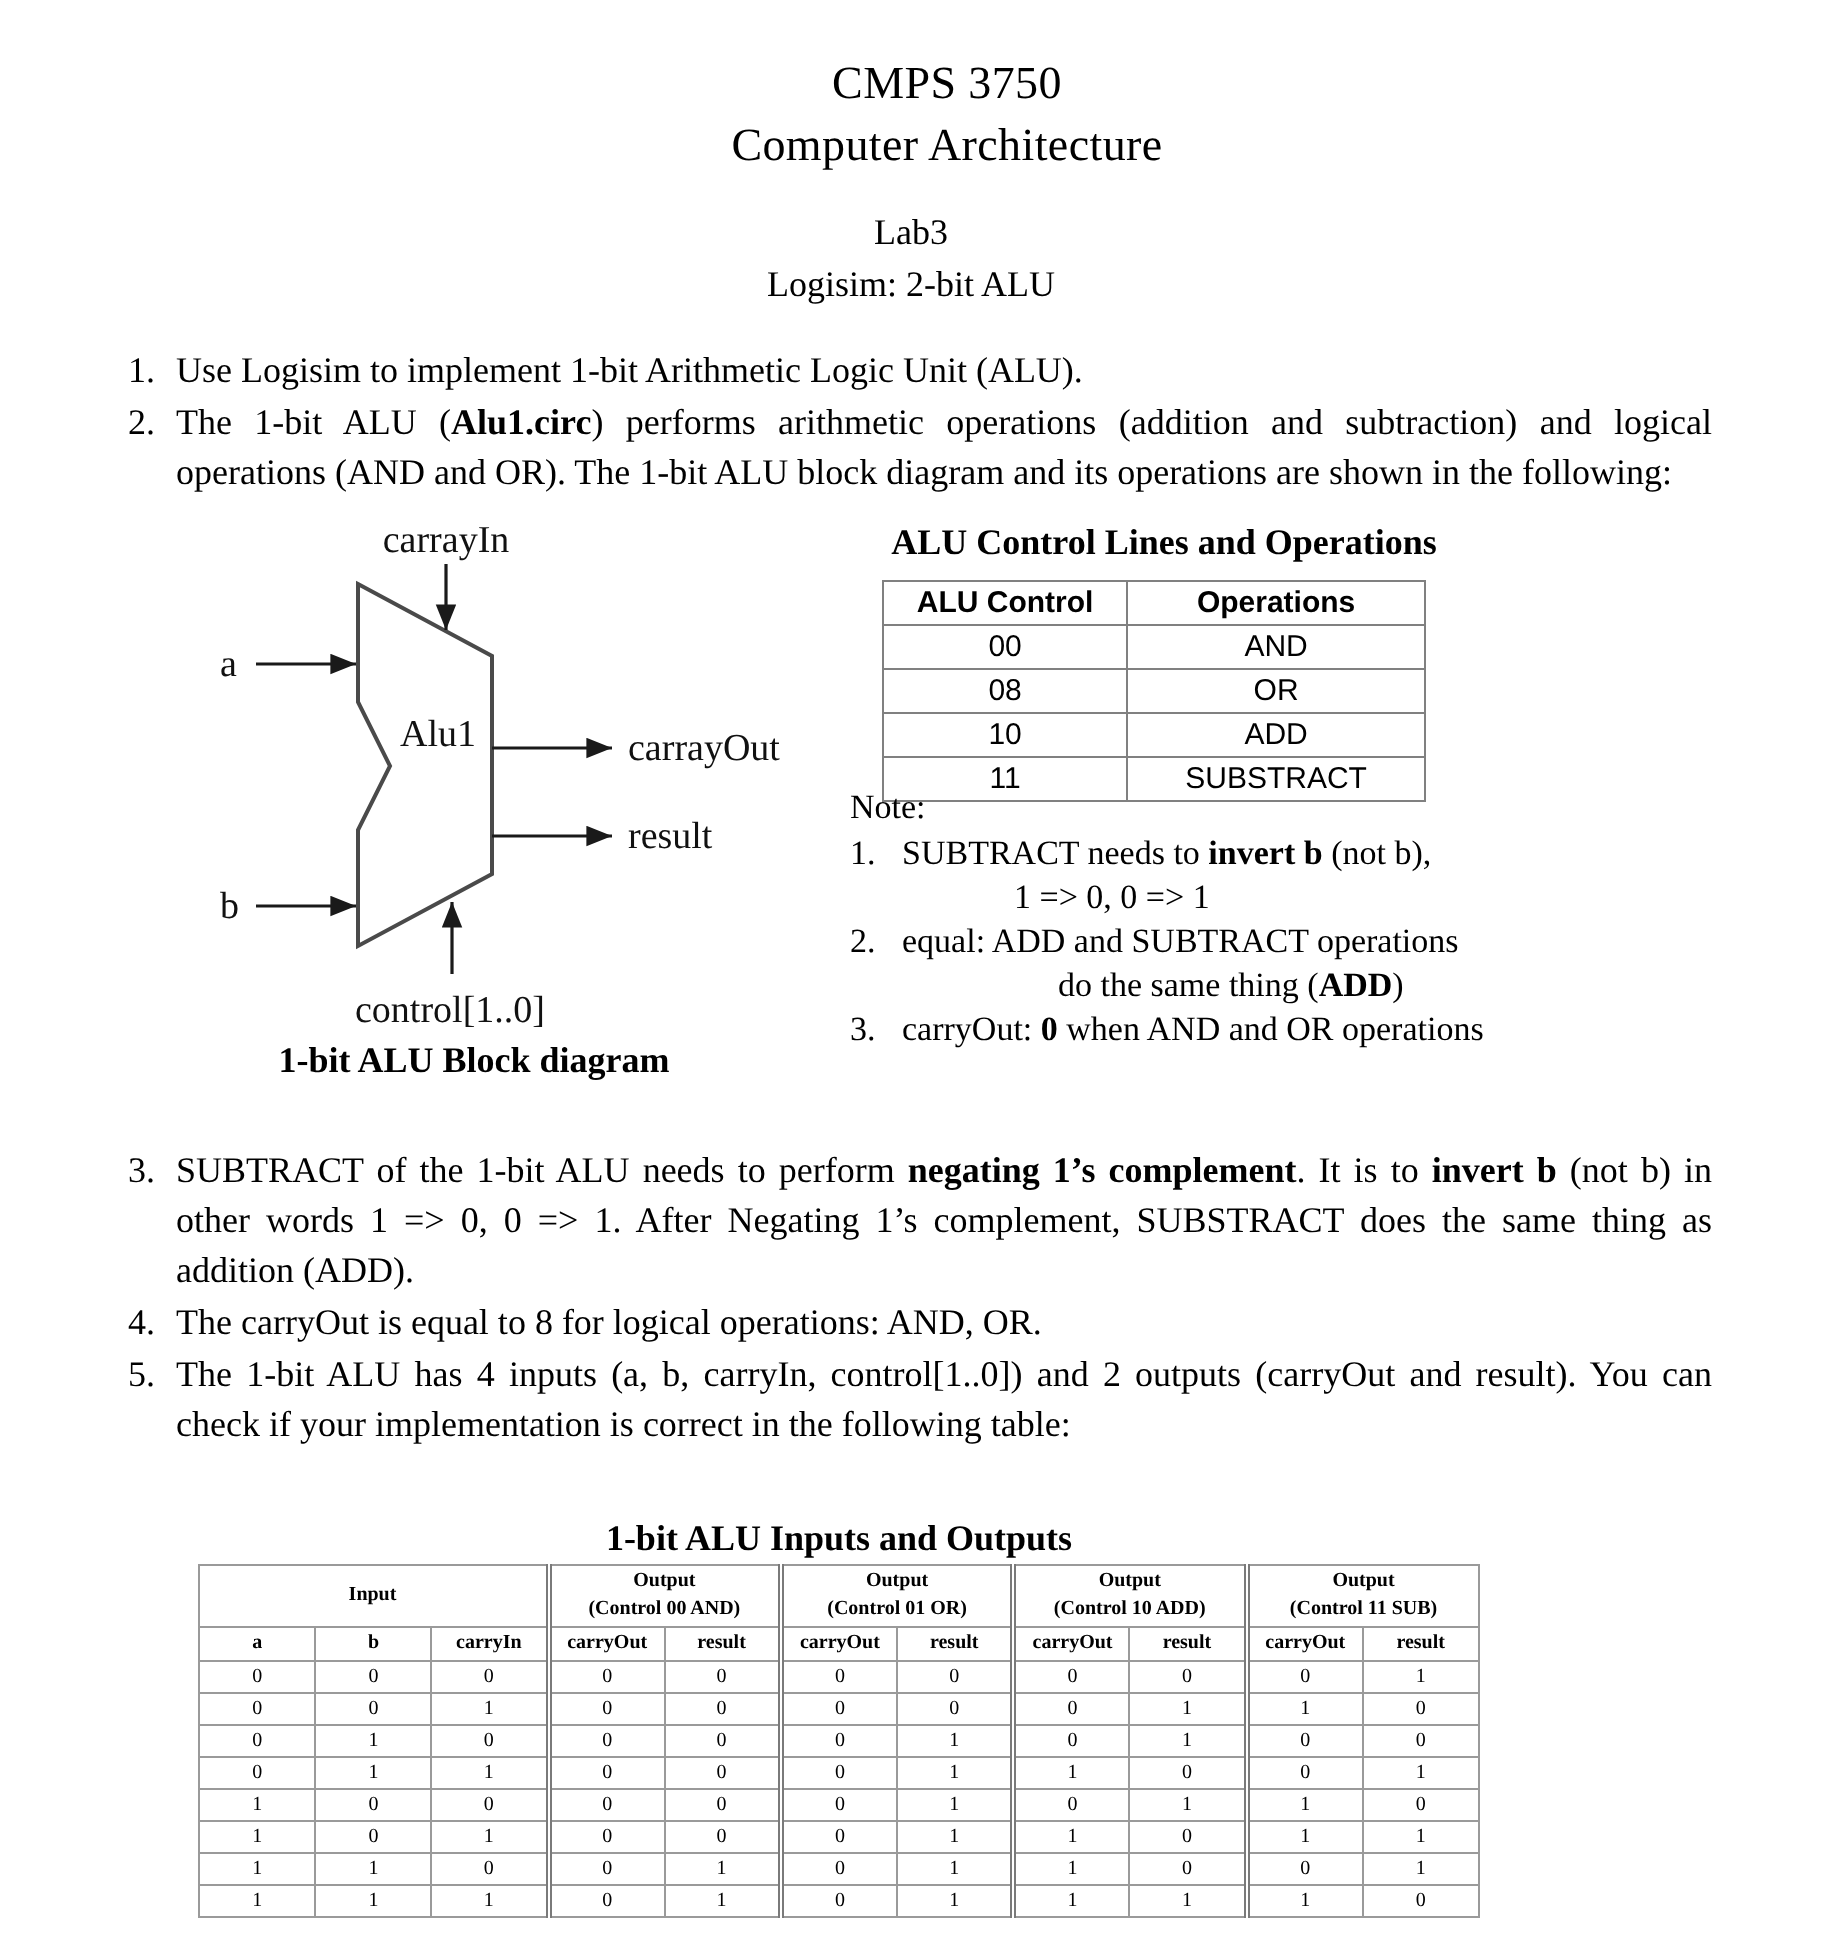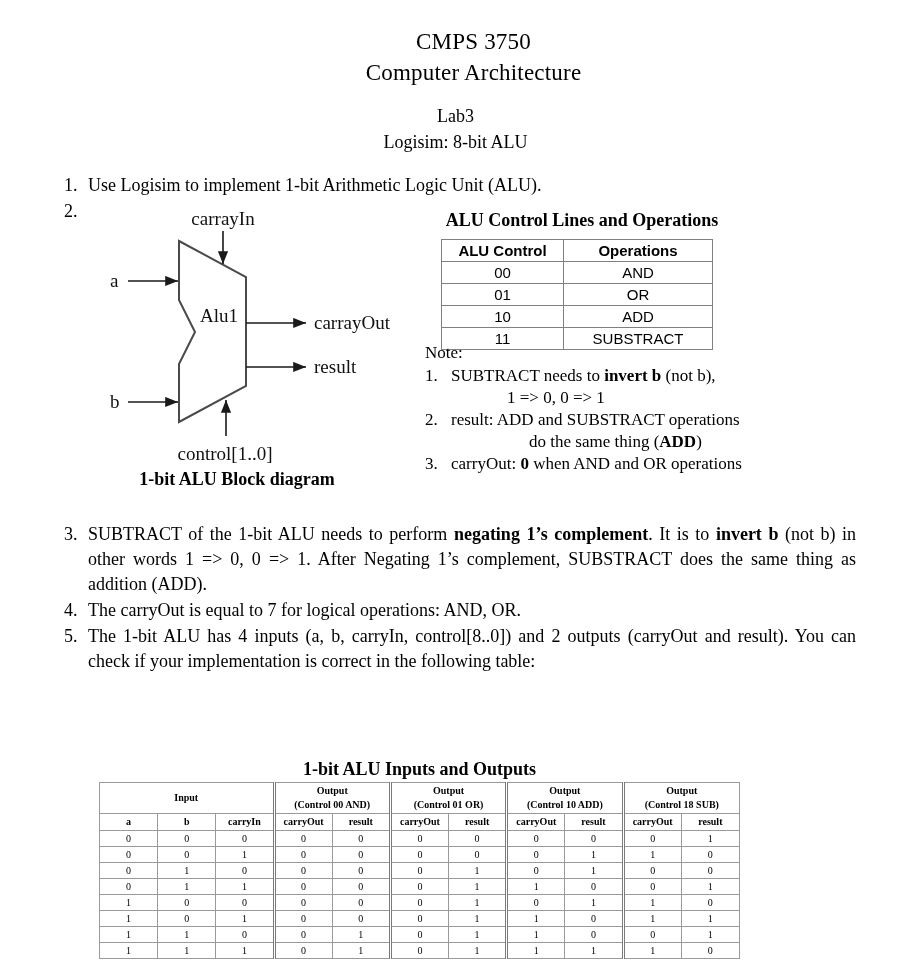"Logisim: 8-bit ALU" div.subtitle-line { text: 8-bit -> 2-bit }
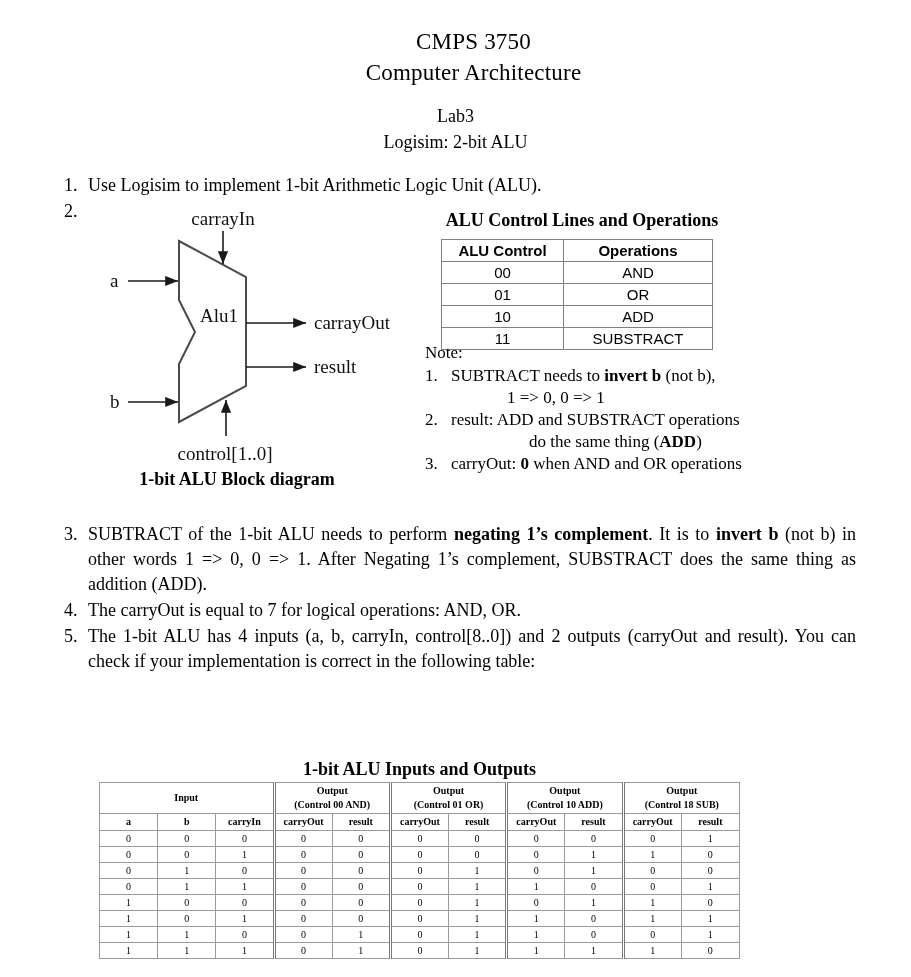"The 1-bit ALU (Alu1.circ) performs" span { html: none -> <span>The 1-bit ALU (<b>Alu1.circ</b>) performs arithmetic operations (addition and subtraction) and logical operations (AND and OR). The 1-bit ALU block diagram and its operations are shown in the following:</span> }
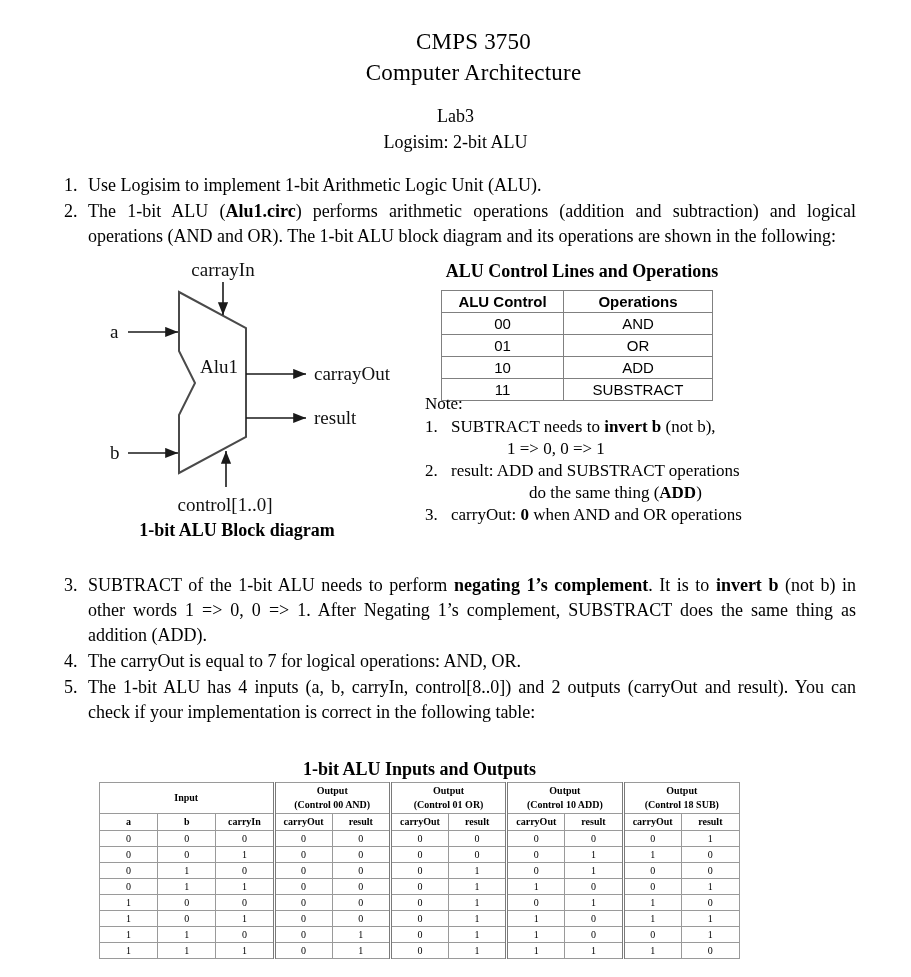"01" td { text: 01 -> 08 }
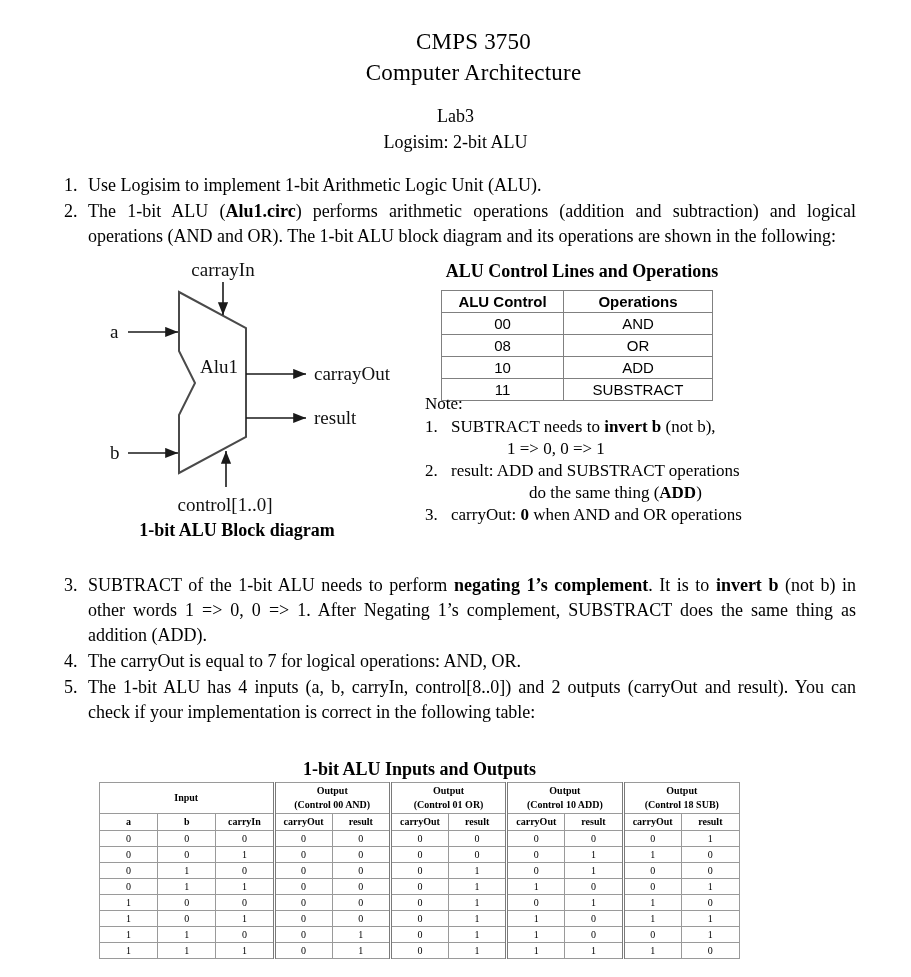"result: ADD and SUBSTRACT operations" span { text: result: ADD and SUBSTRACT -> equal: ADD and SUBTRACT }
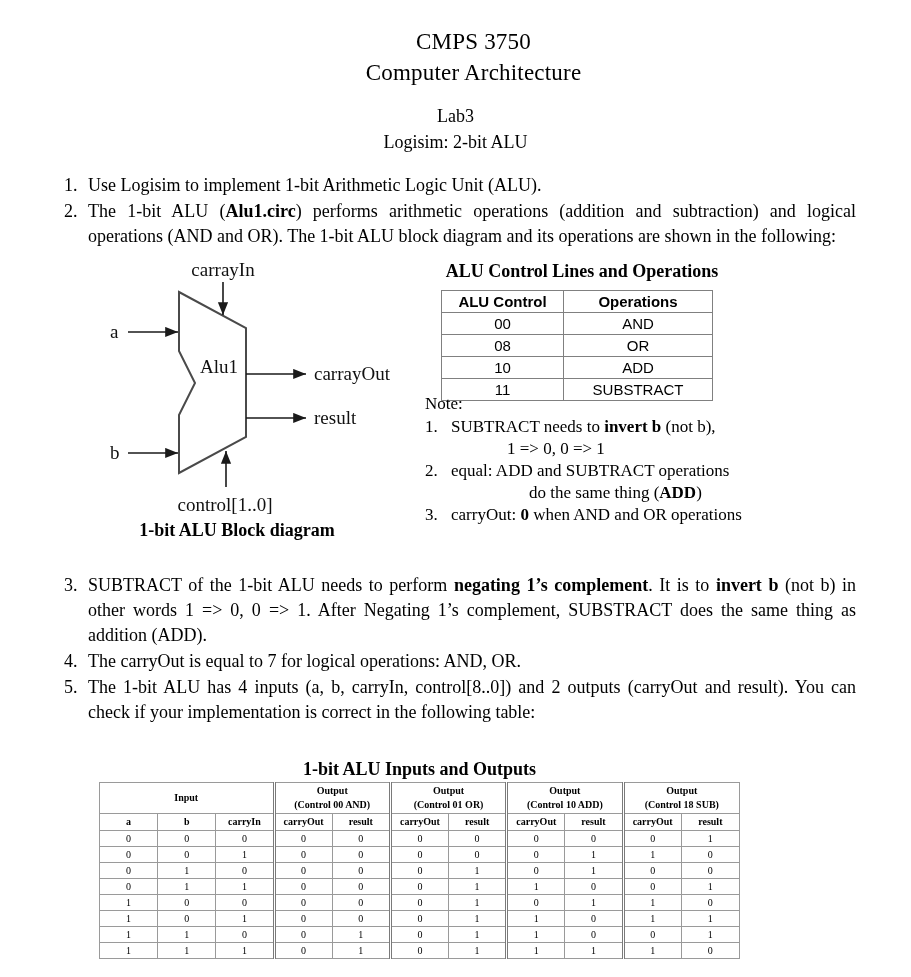"The carryOut is equal to" span { text: 7 -> 8 }
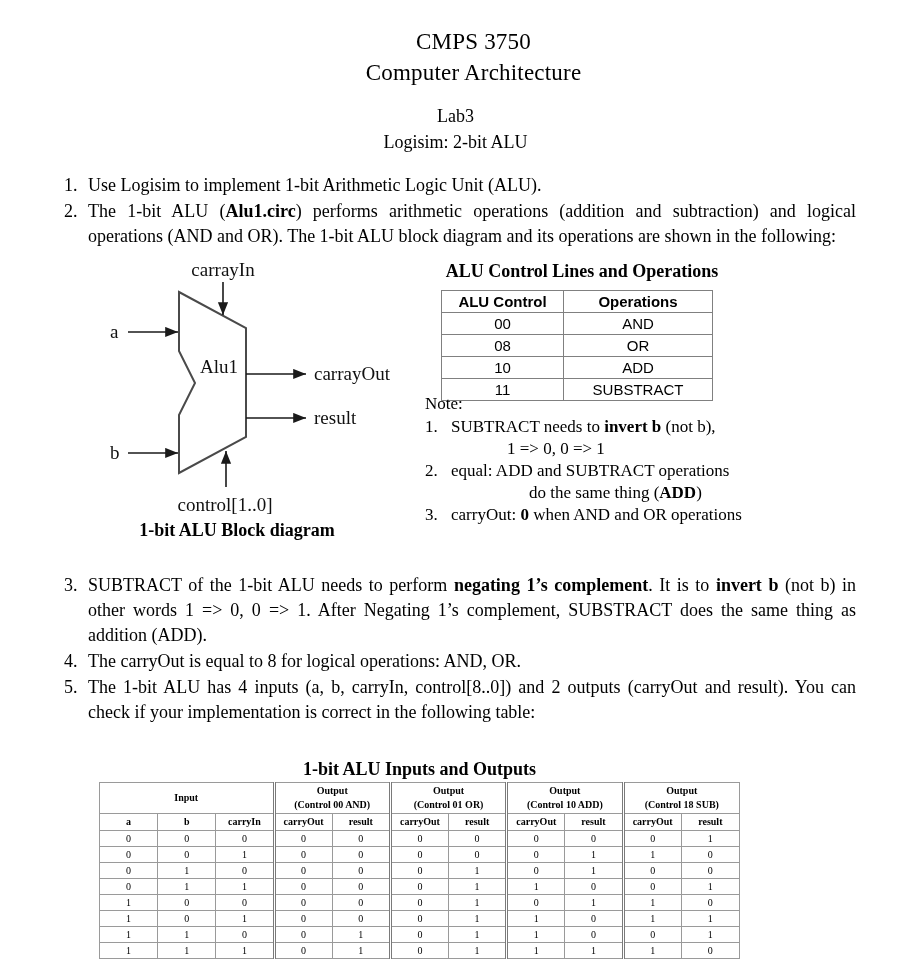"The 1-bit ALU has 4" span { text: 8..0 -> 1..0 }
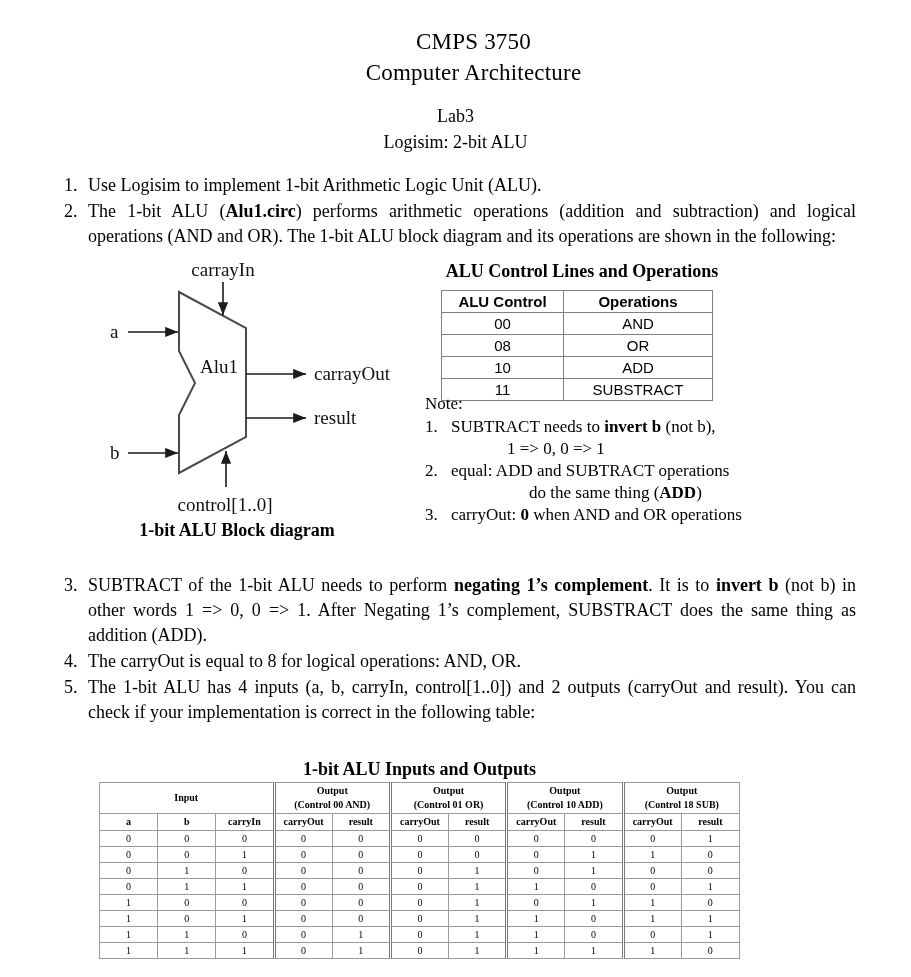"(Control 18 SUB)" div { text: 18 -> 11 }
